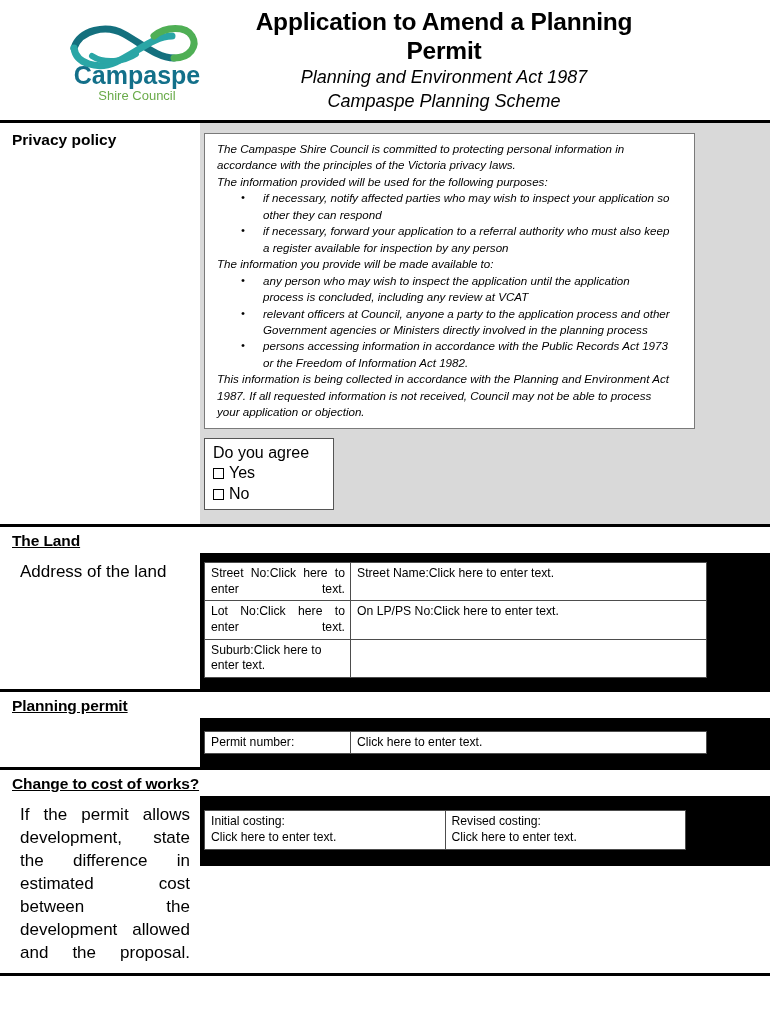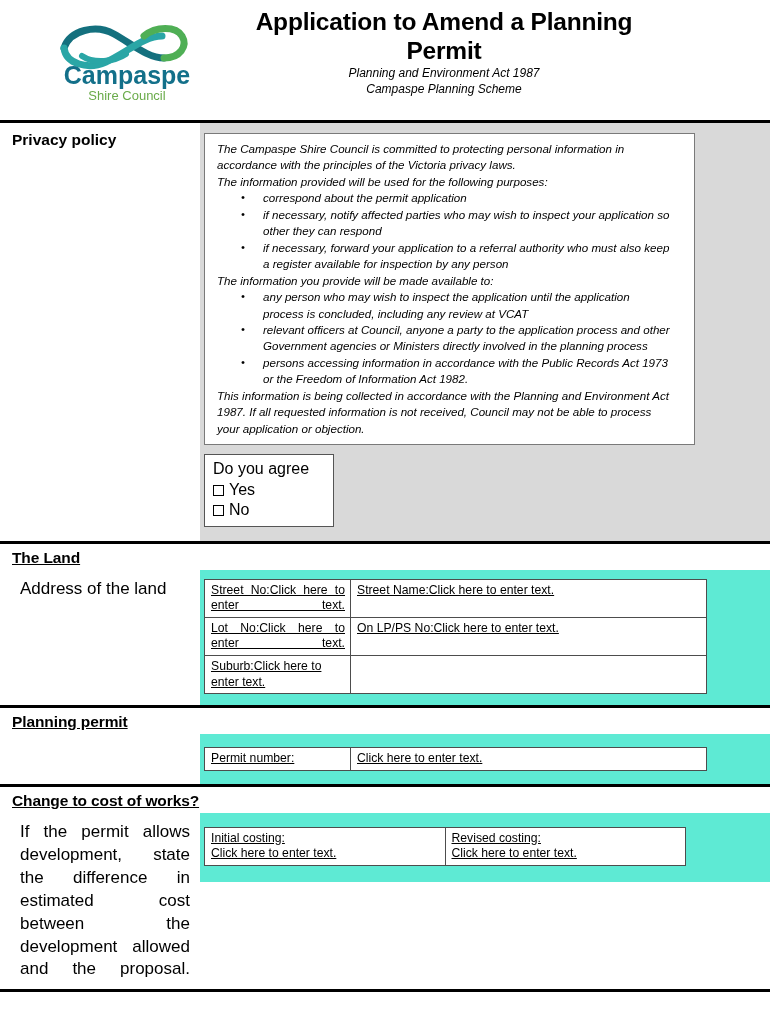"Campaspe" .logo-wrap { left: 52px -> 62px }
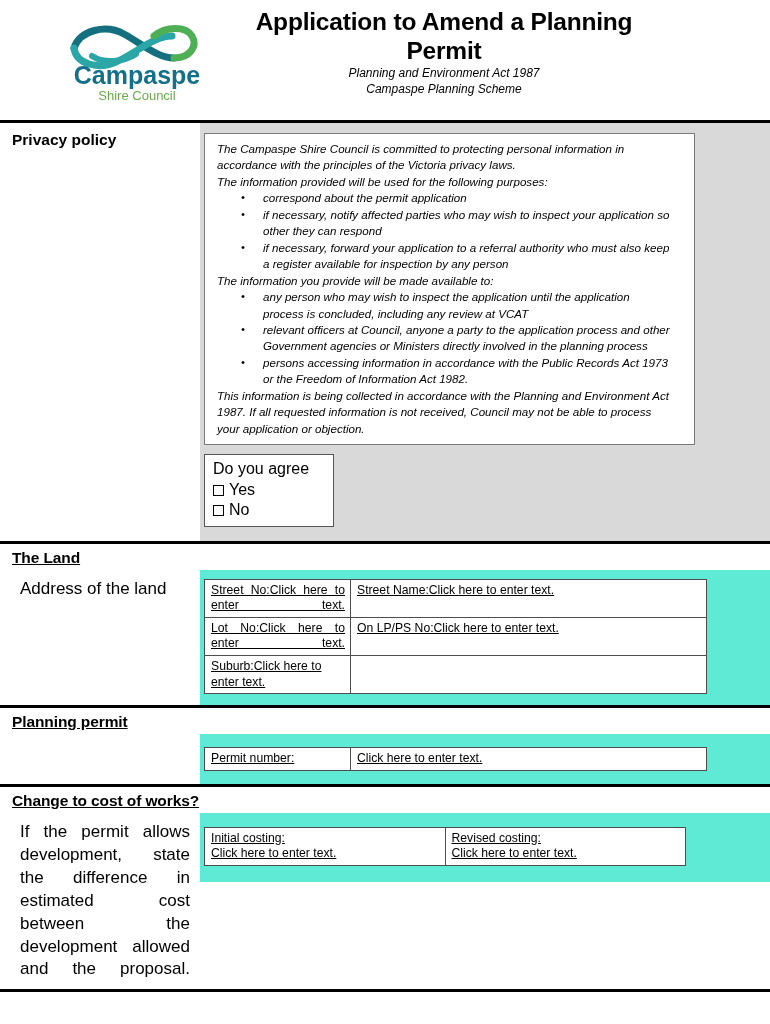"Planning and Environment Act 1987" .doc-sub { font-size: 12px -> 18px }
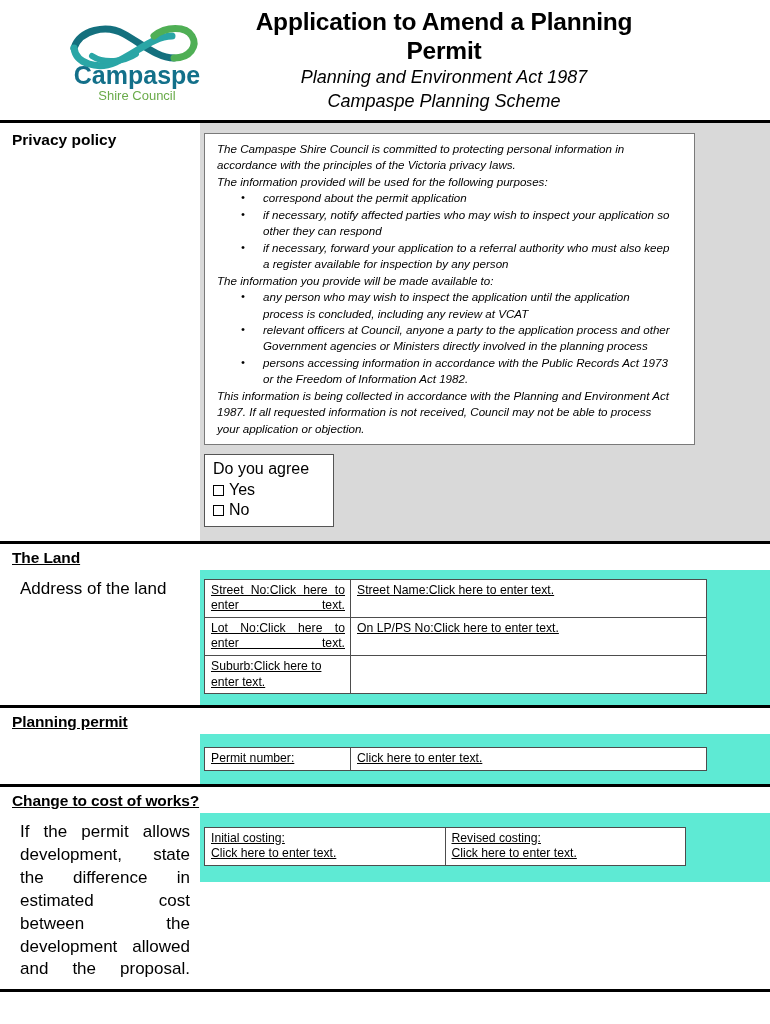"correspond about the permit application" li { html: <li>correspond about the permit application</li> -> none }
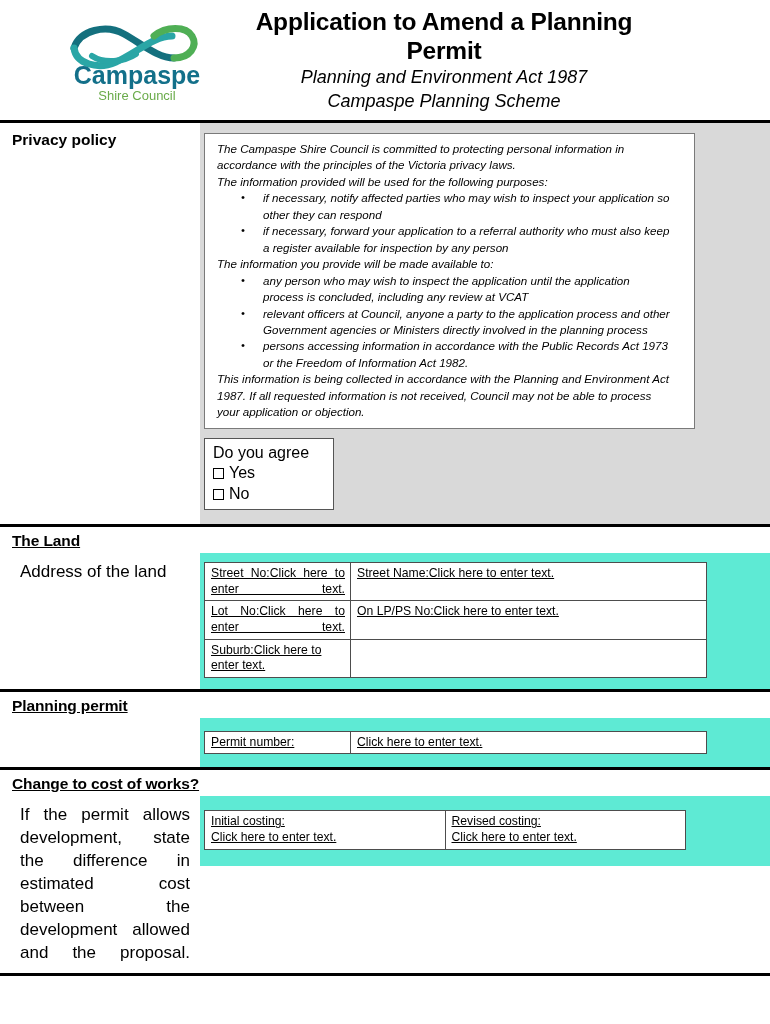"Street No:Click here to enter" .grey-col { background: #5eead4 -> #000000; text-decoration: underline -> none }
